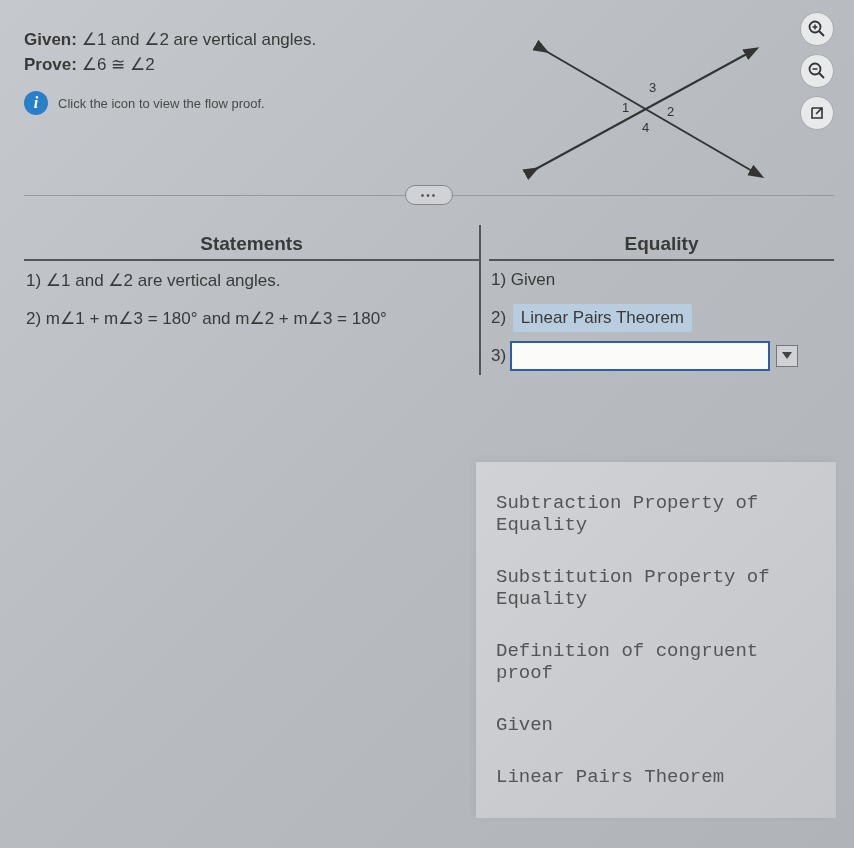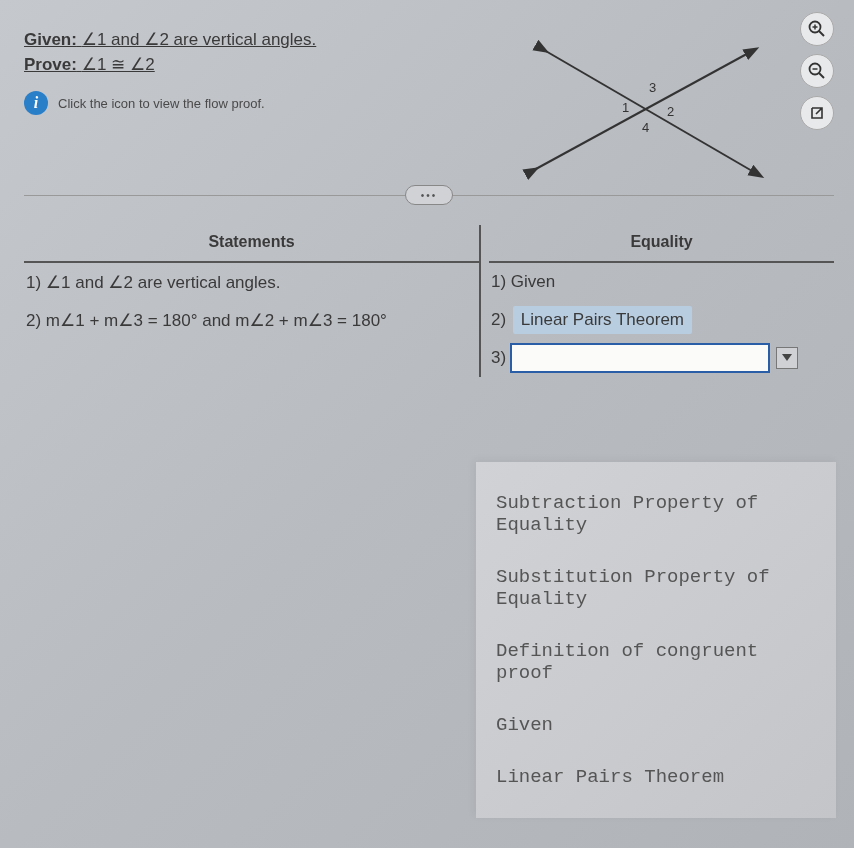"Given: ∠1 and ∠2 are" .given-prove { text-decoration: underline -> none }
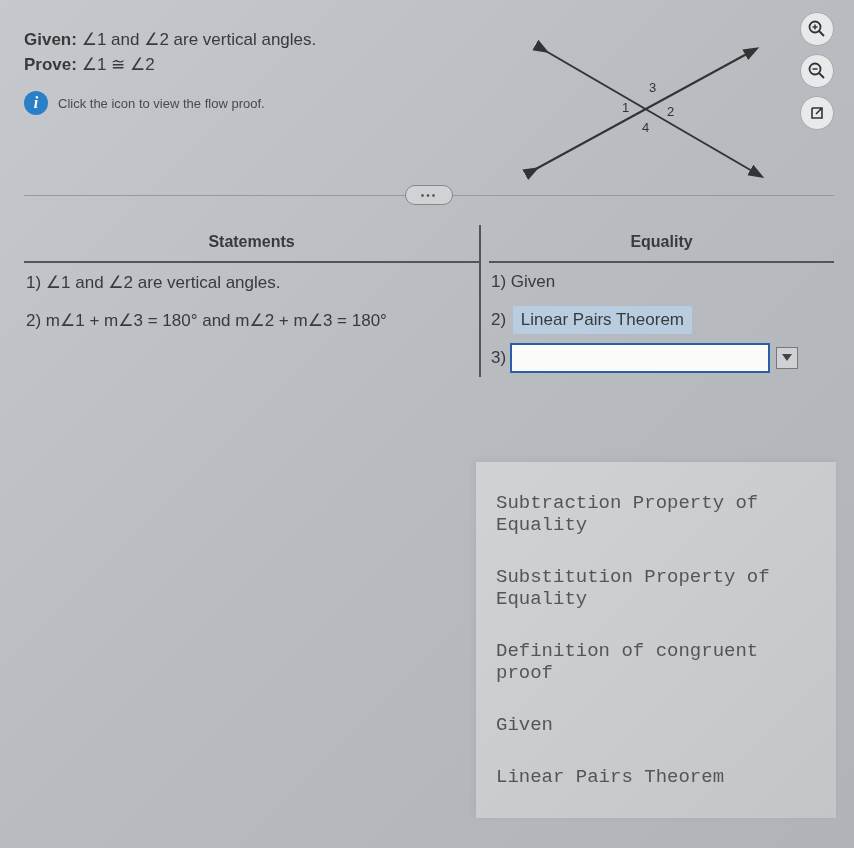"∠1 ≅ ∠2" span.angle { text: 1 -> 6 }
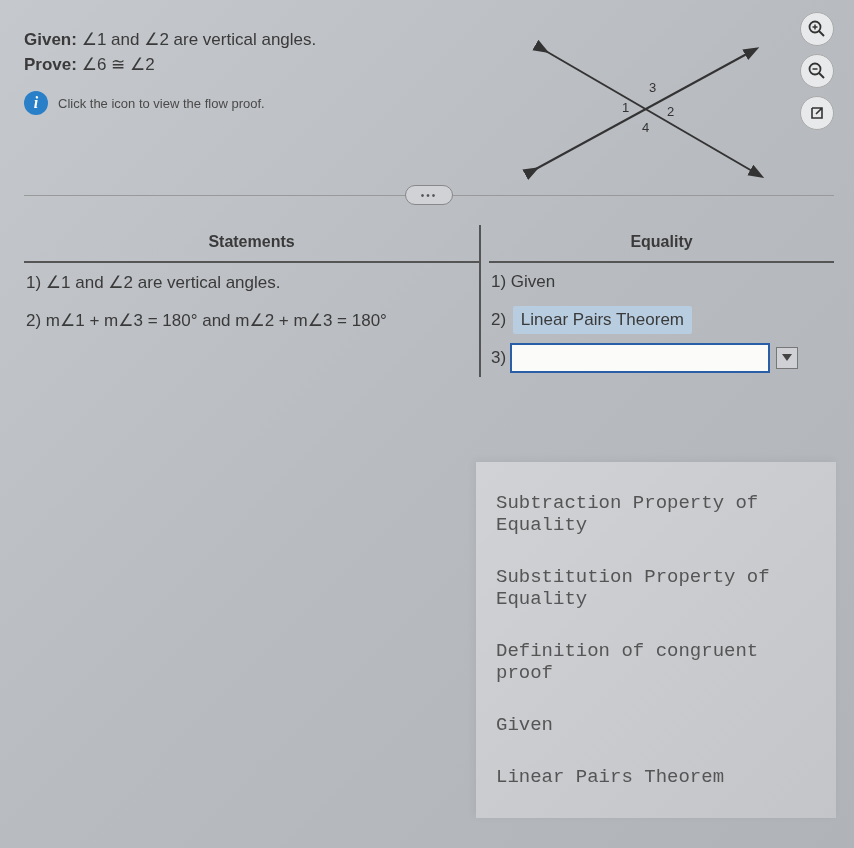"Statements" .col-header { font-size: 16px -> 19px; padding: 8px 0 10px 0 -> 8px 0 4px 0 }
